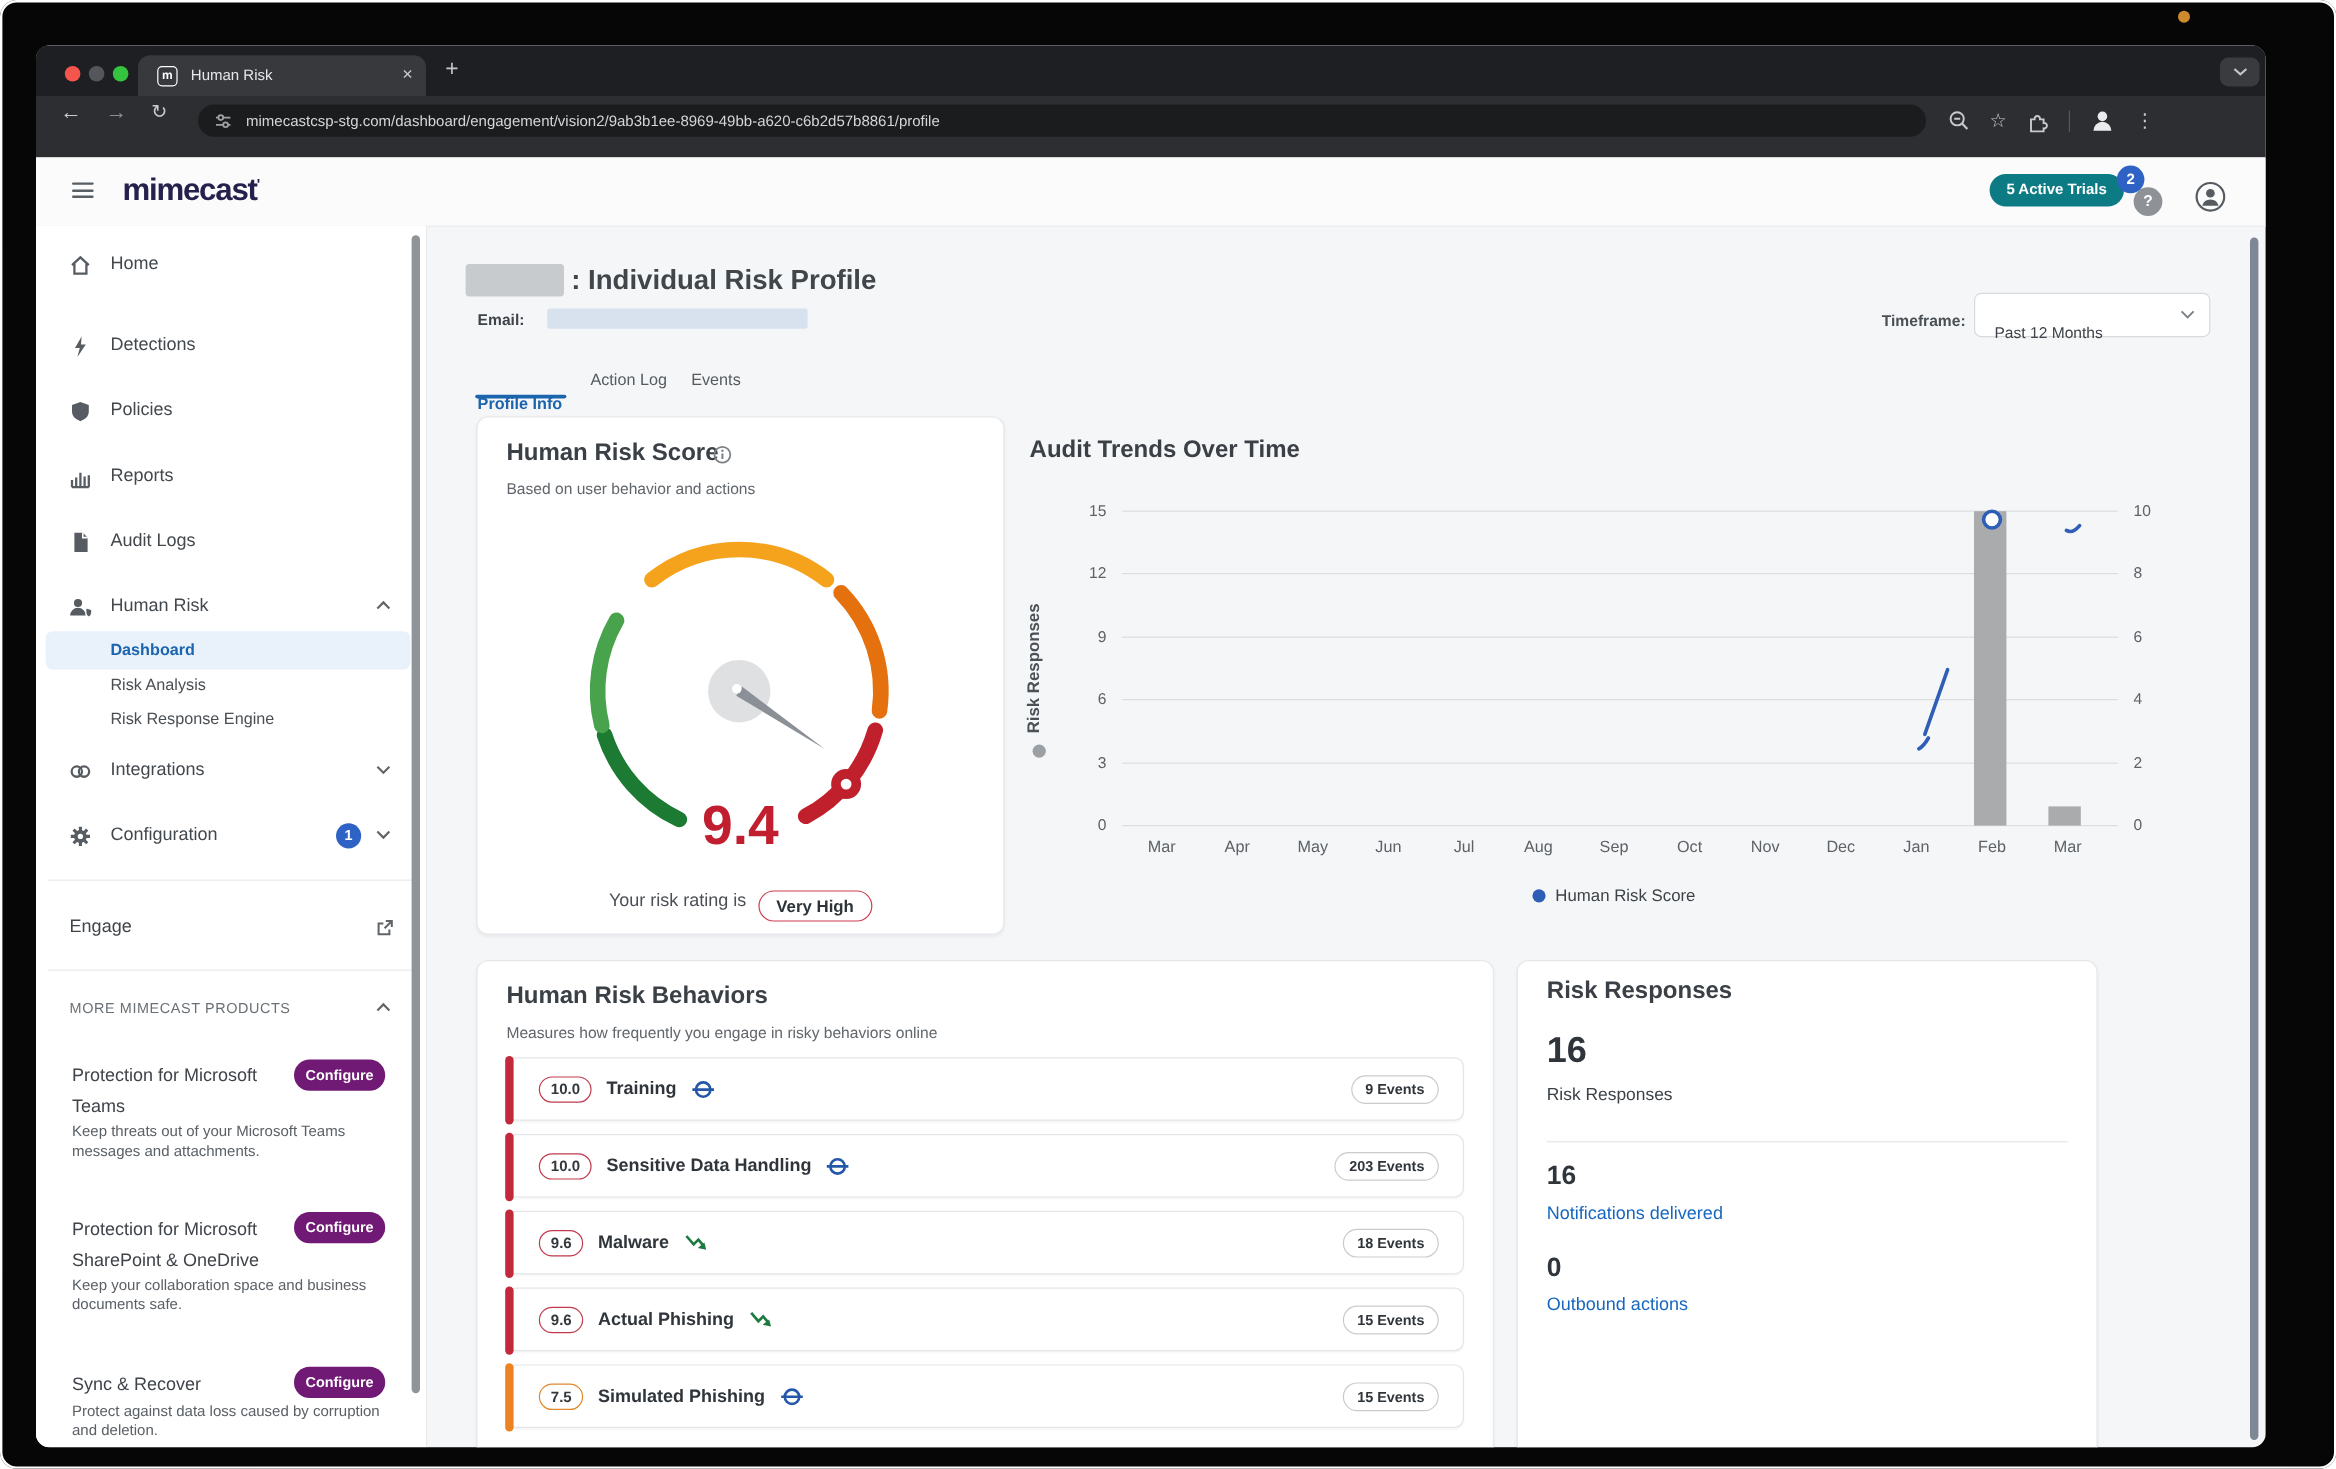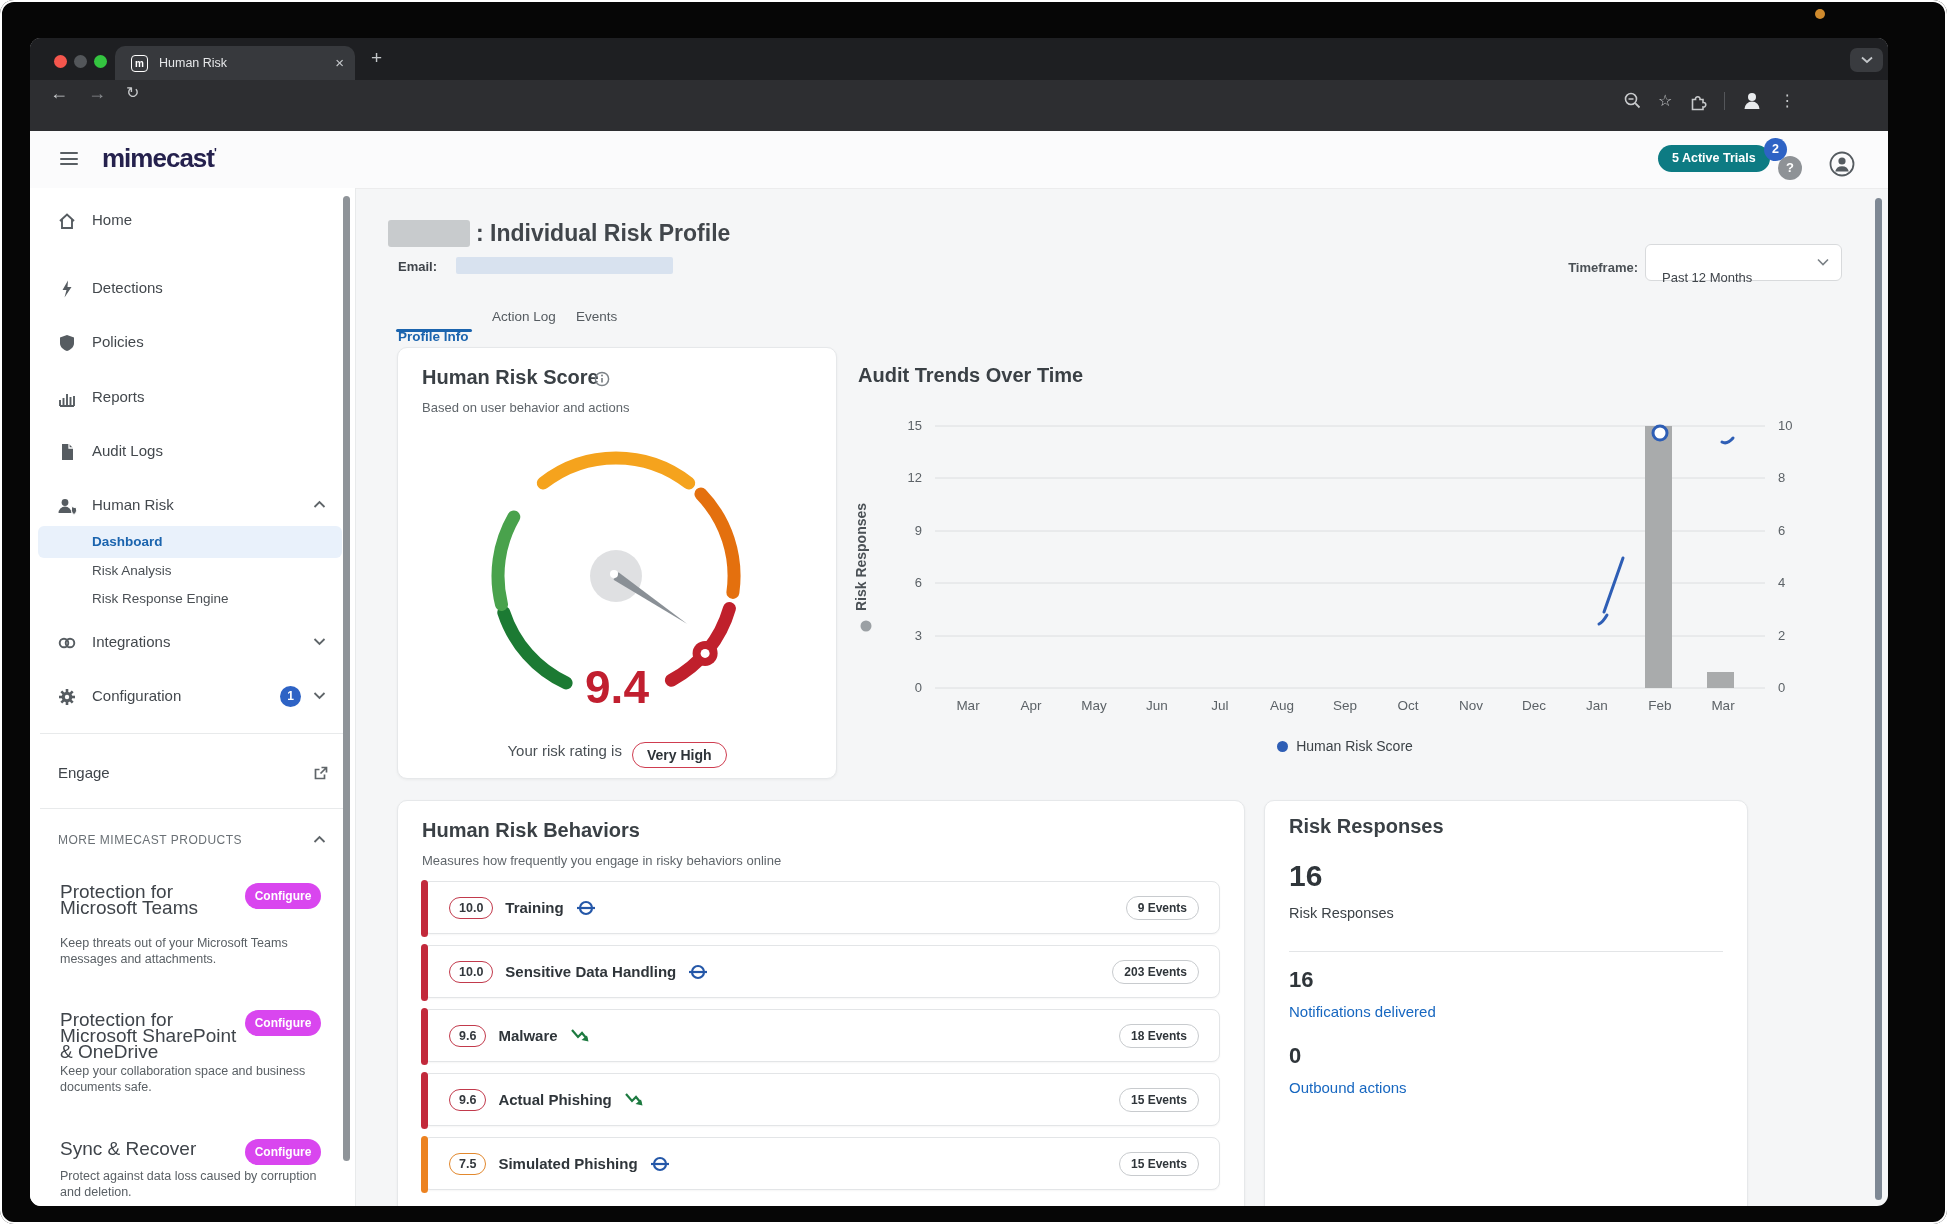"mimecastcsp-stg.com/dashboard/engagement" div.urlpill { html: none -> <div> <svg> <line></line> <circle></circle> <line></line> <circle></circle> </svg> <span>mimecastcsp-stg.com/dashboard/engagement/vision2/9ab3b1ee-8969-49bb-a620-c6b2d57b8861/profile</span> </div> }
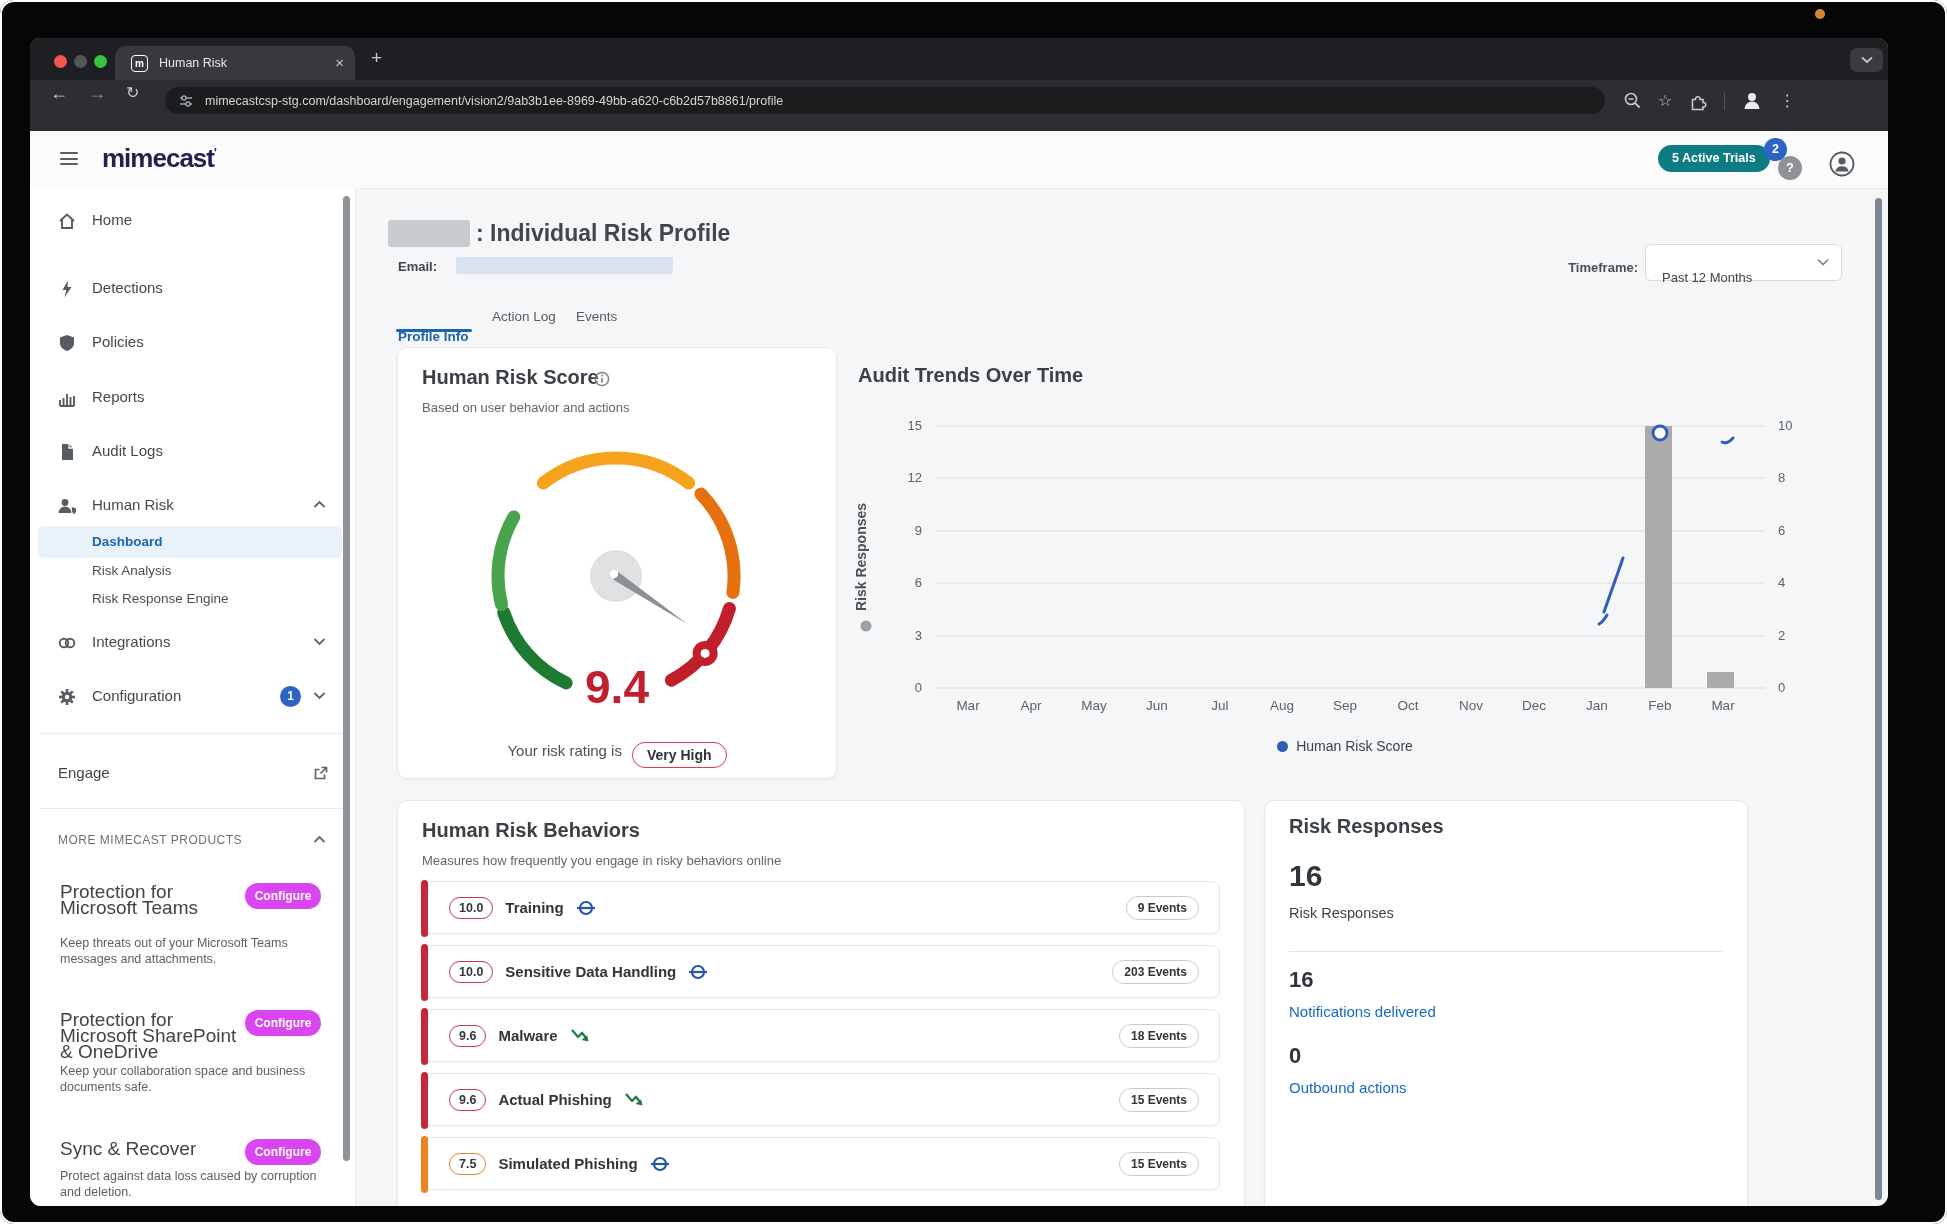"Protection for Microsoft Teams" .prod-name { font-size: 19px -> 15px; line-height: 16px -> 26px }
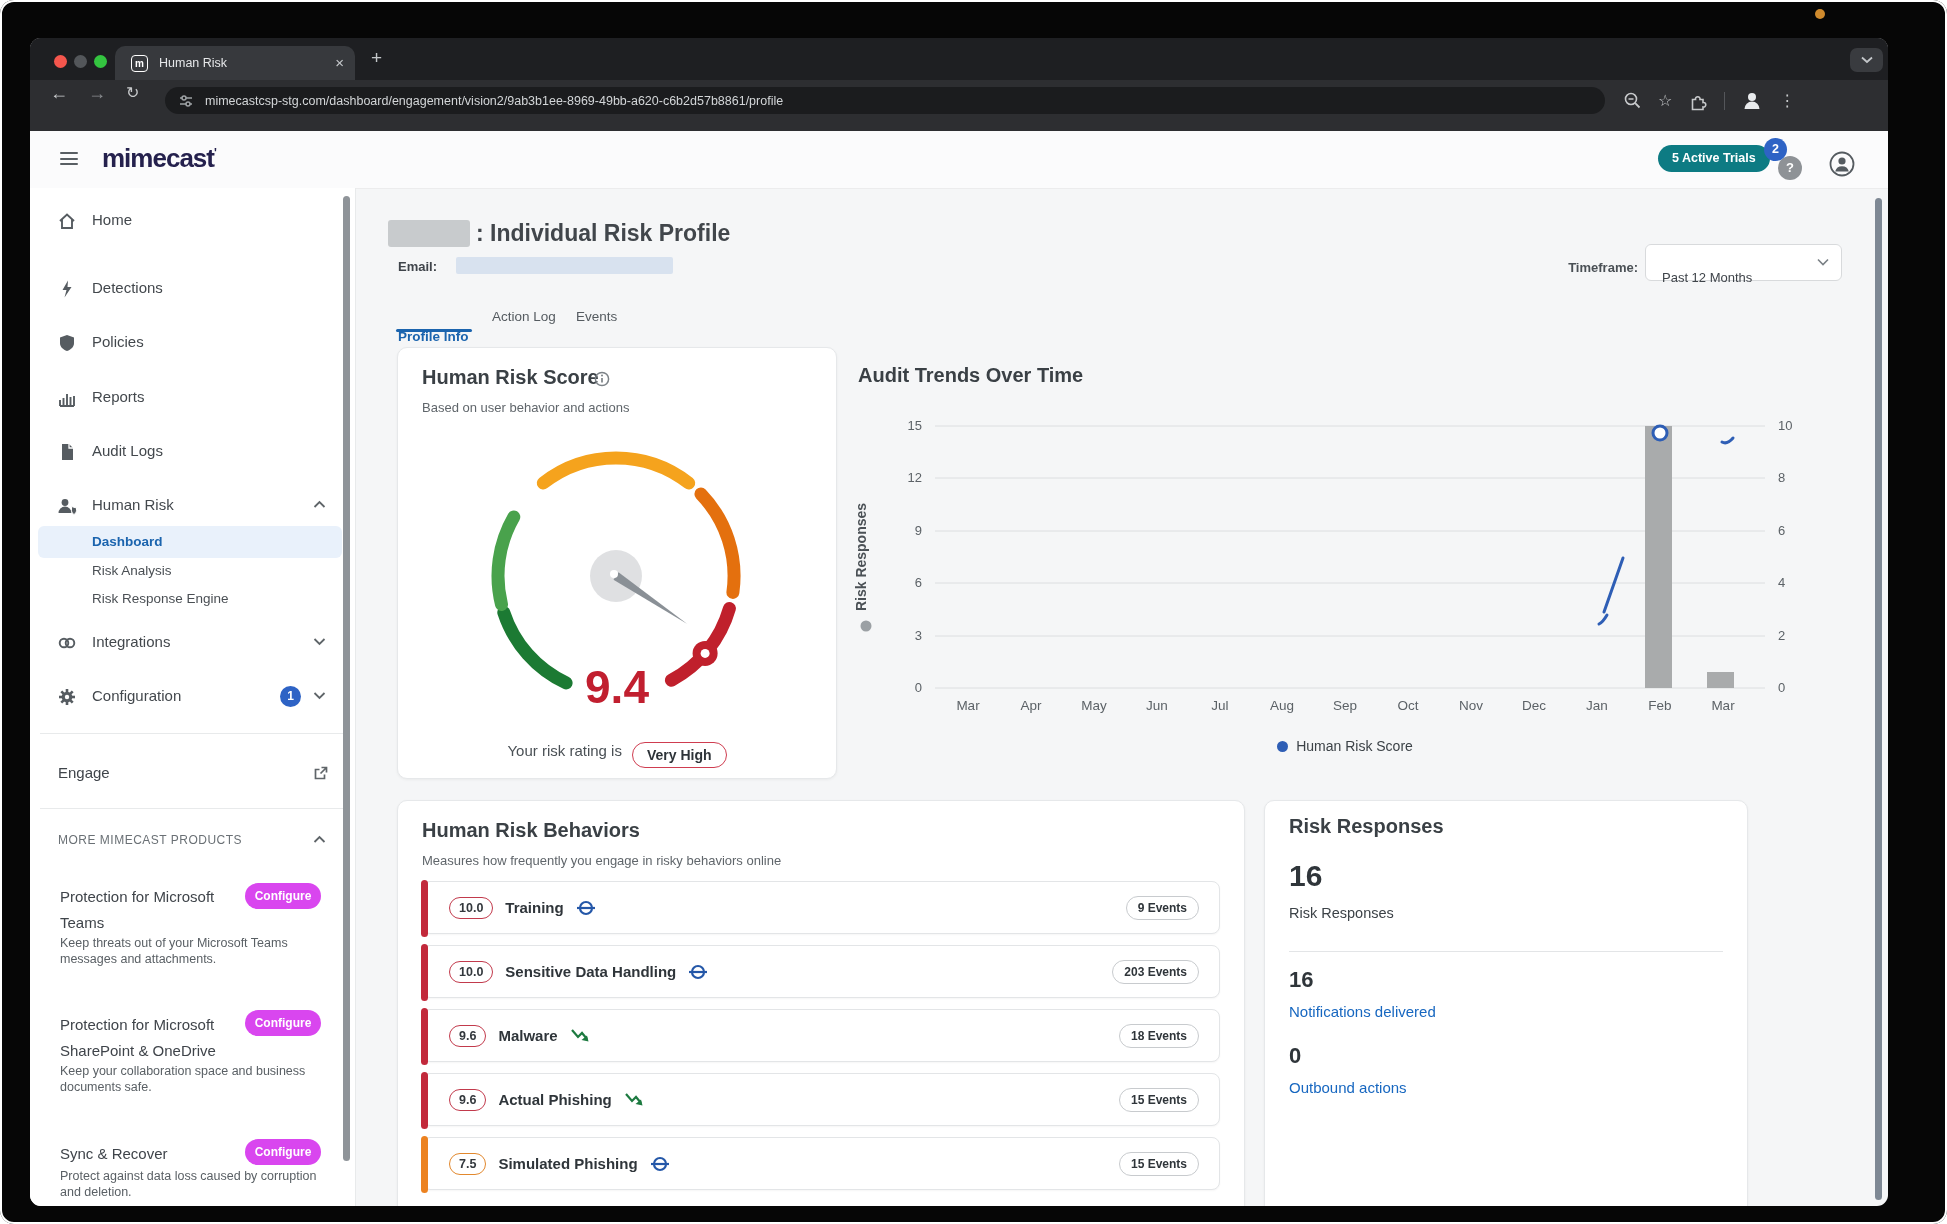"Configure" .cfg-btn { background: #d946ef -> #701a75 }
